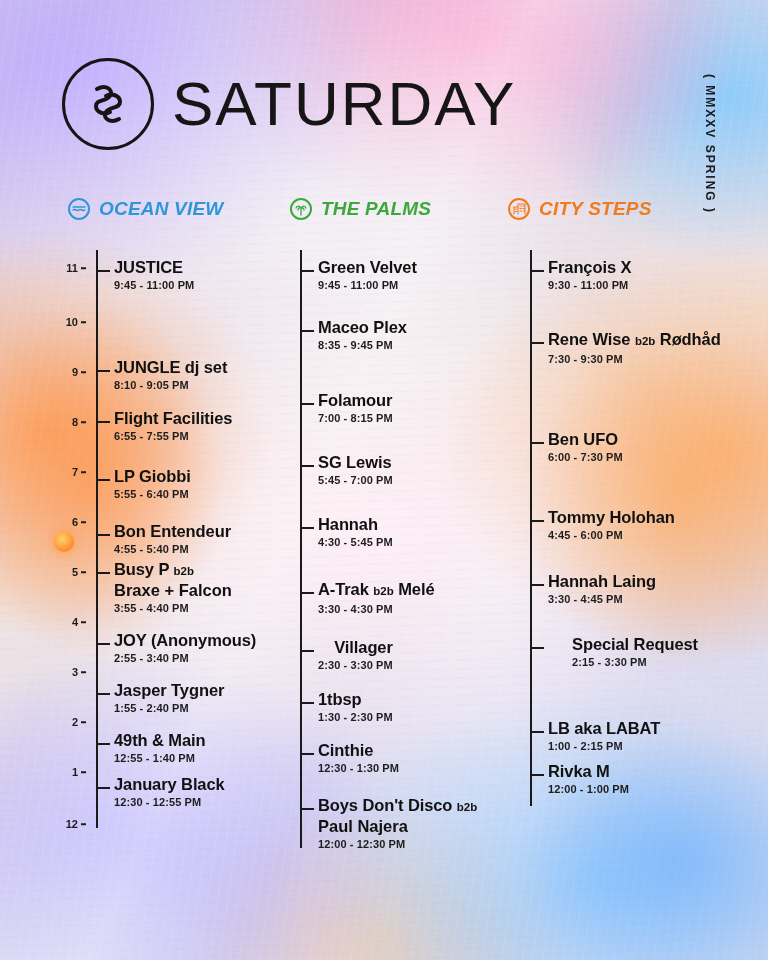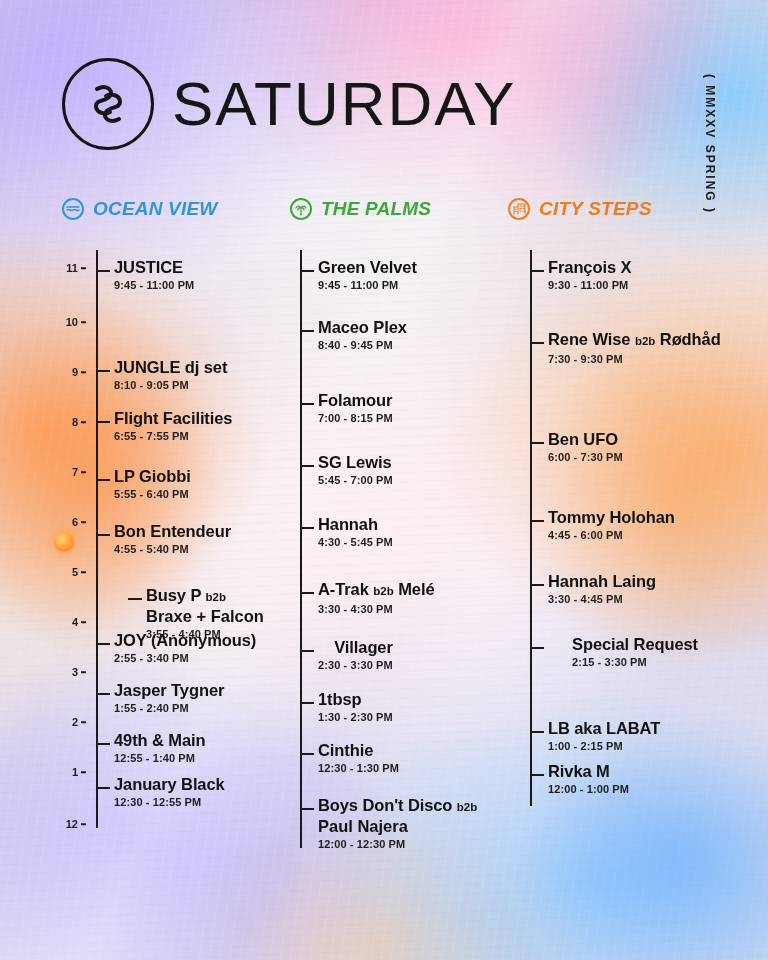"OCEAN VIEW" div.stage-head { left: 62px -> 68px }
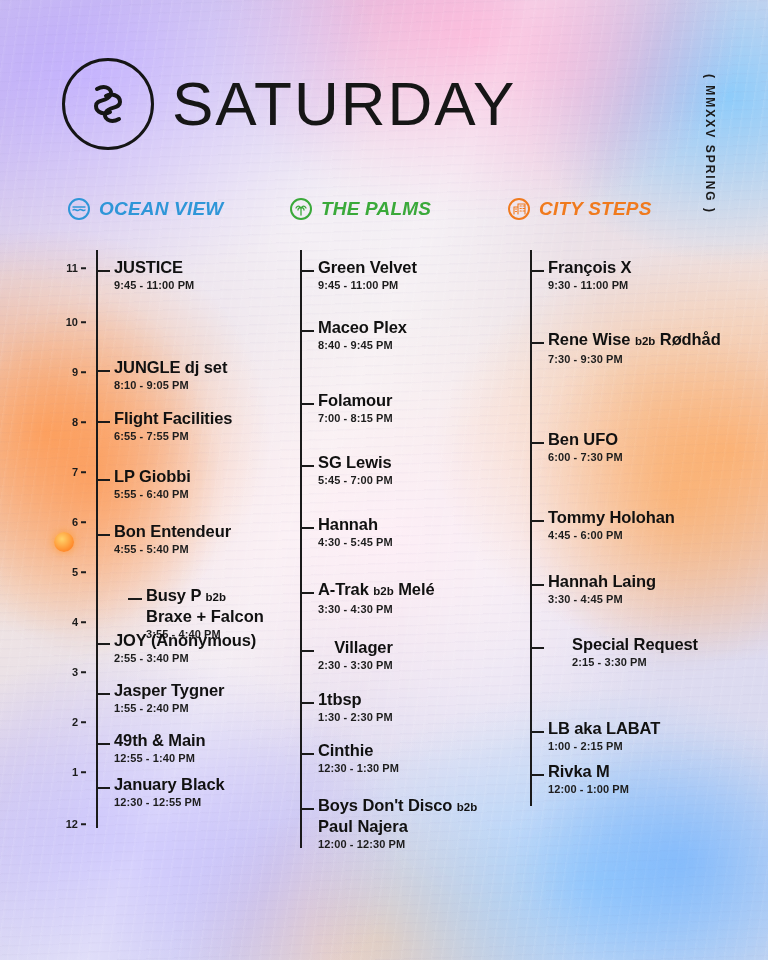"8:40 - 9:45 PM" div.time { text: 8:40 -> 8:35 }
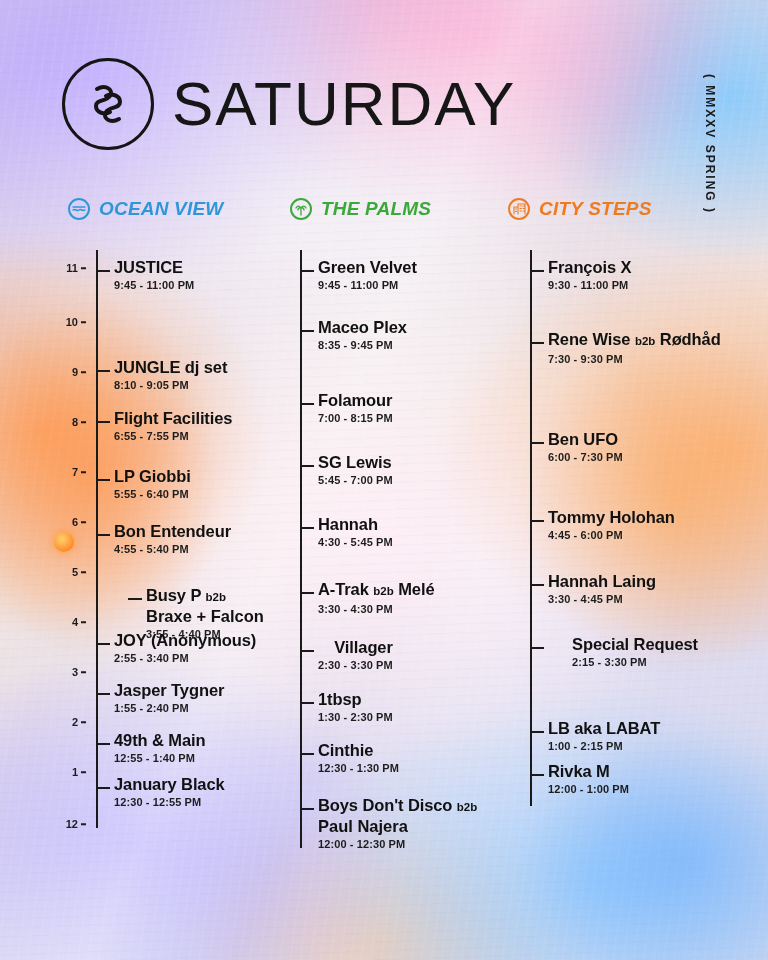"Busy P b2b" div.slot { margin-left: 32px -> none; top: 336px -> 310px }
